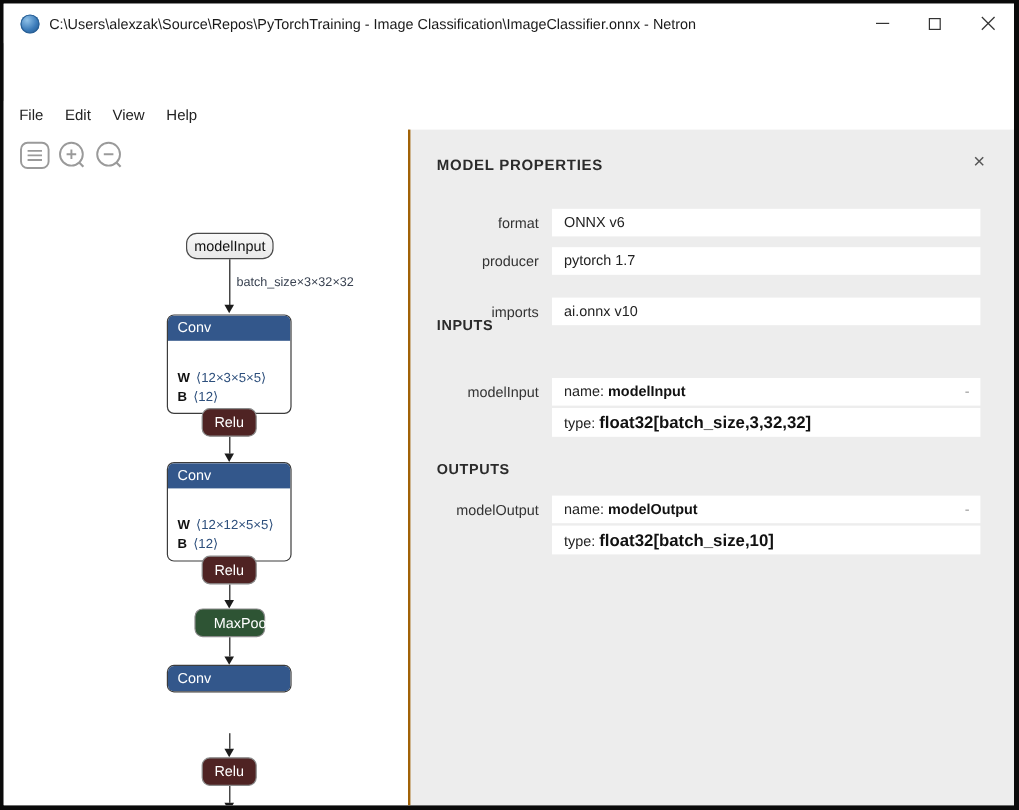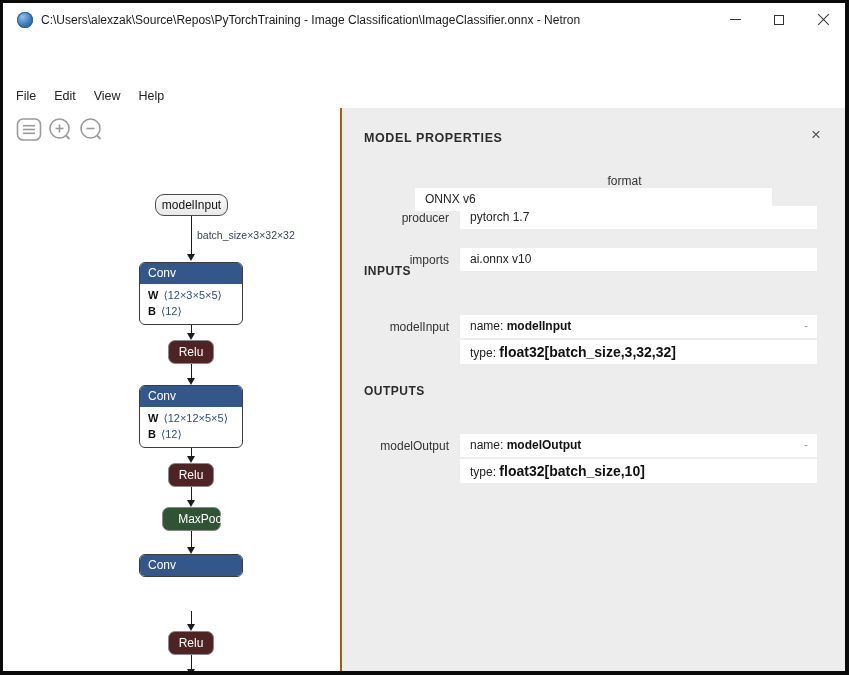"format" .pr0 { flex-direction: column -> none }
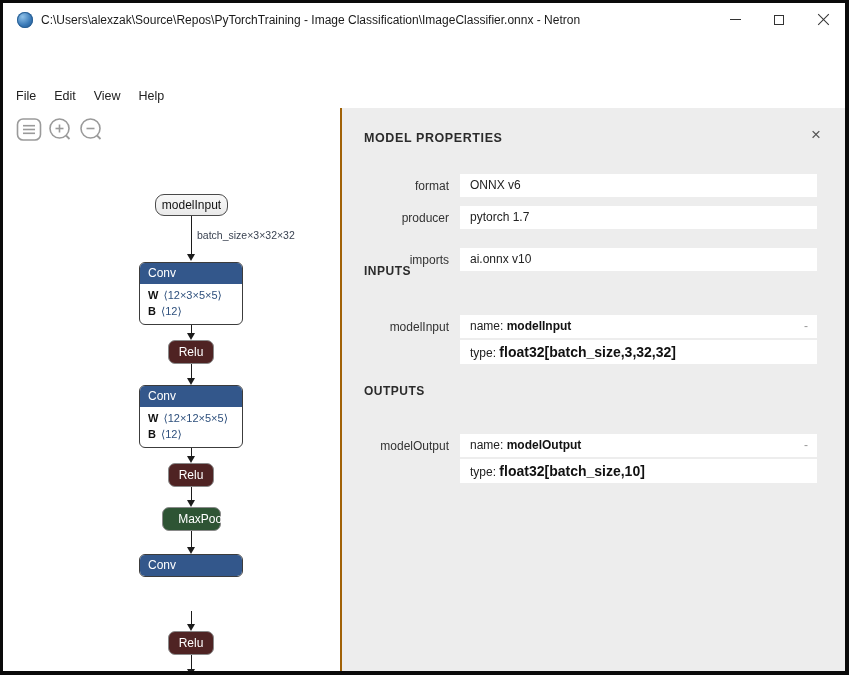"W ⟨12×3×5×5⟩" .conv .bd { margin-top: none -> 20px }
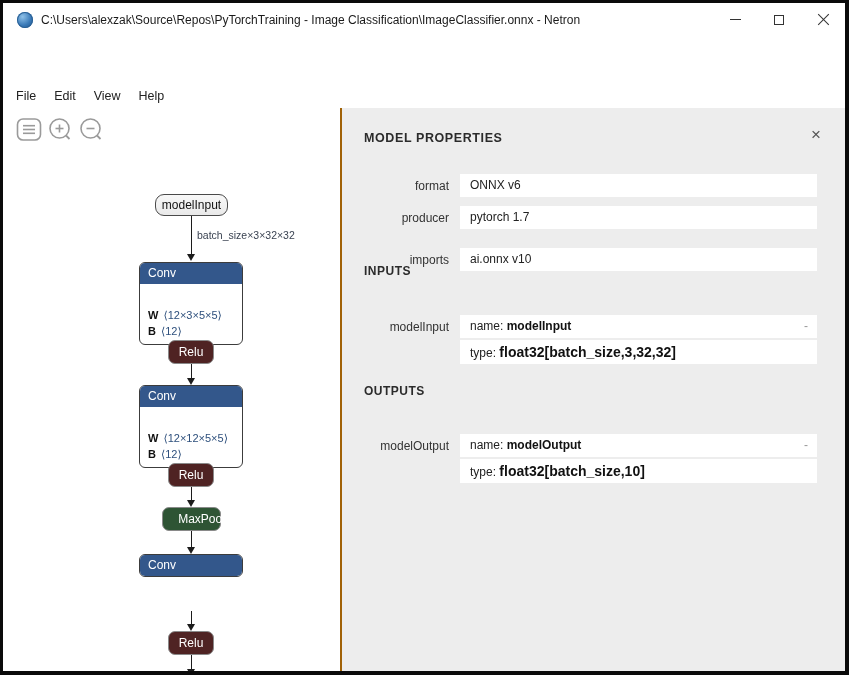"modelOutput" .iob-out { top: 326px -> 305px }
